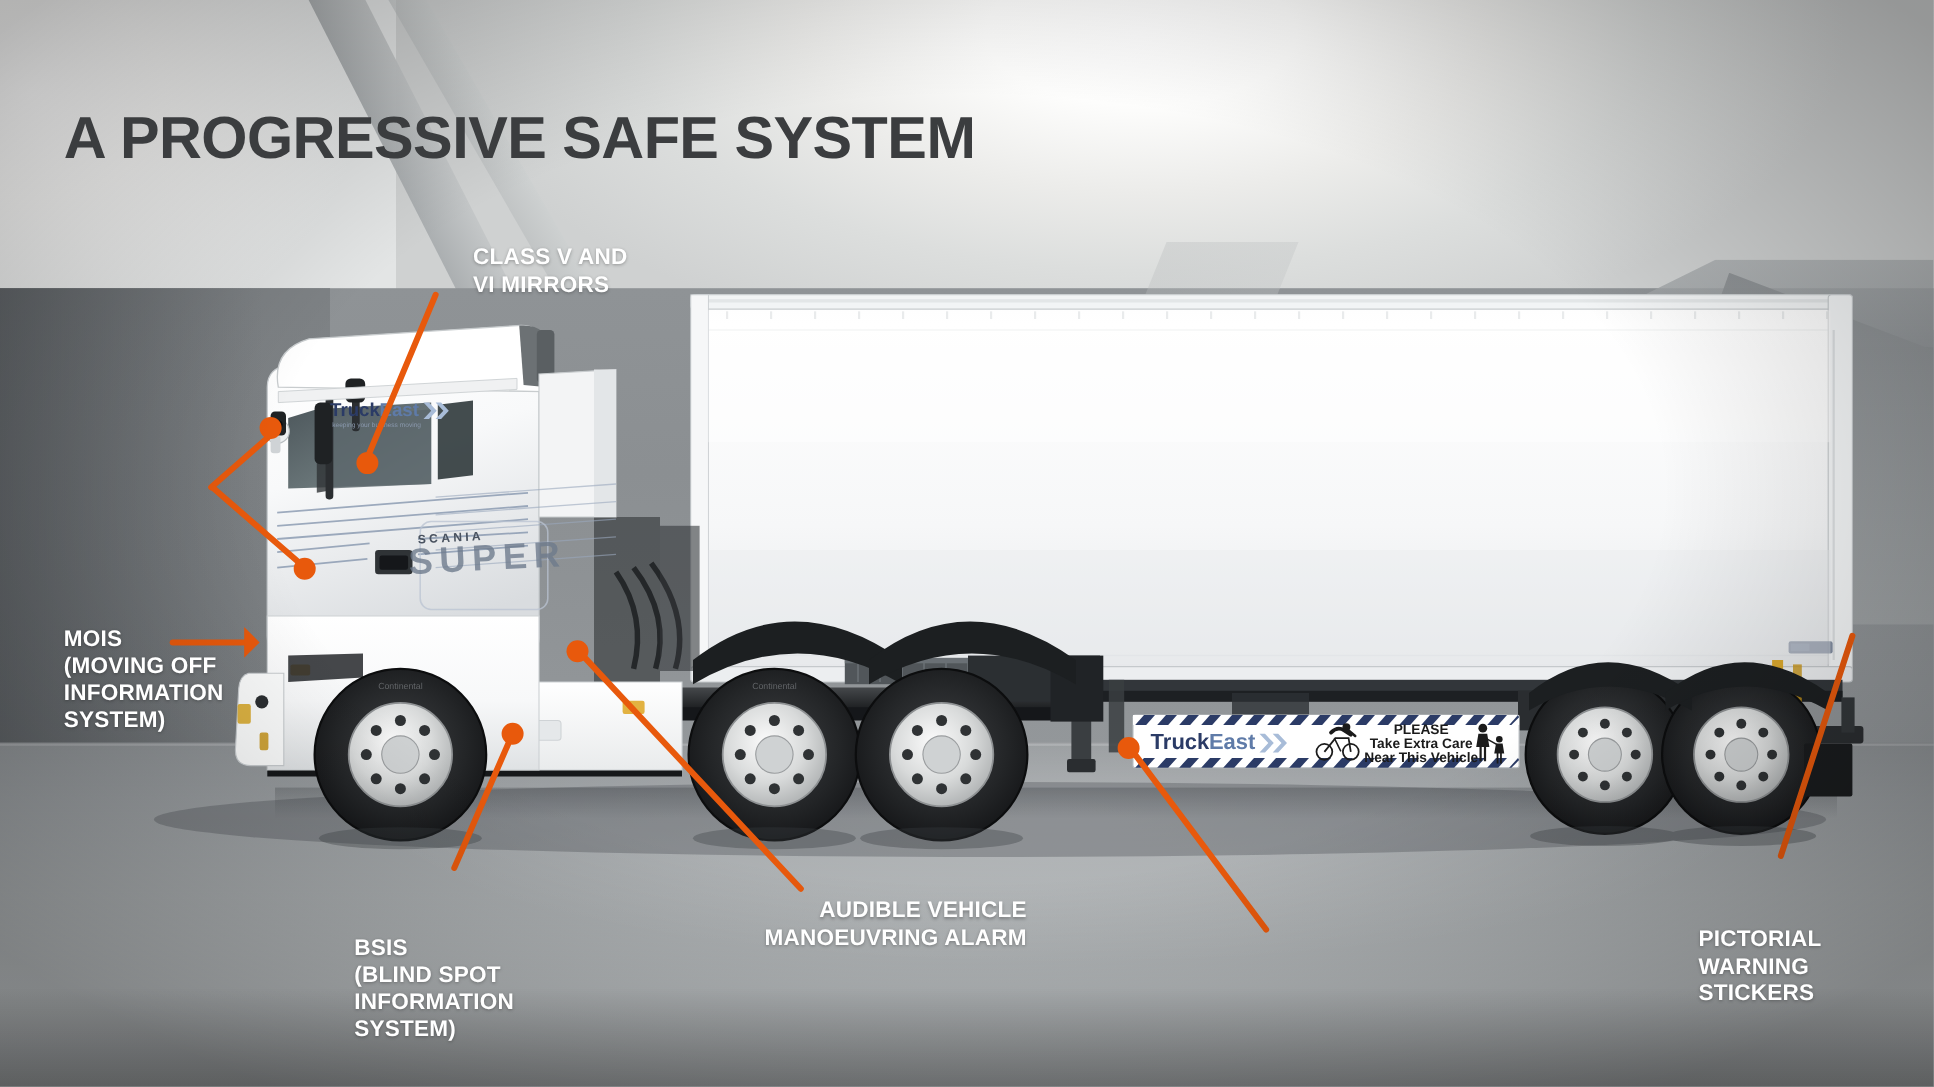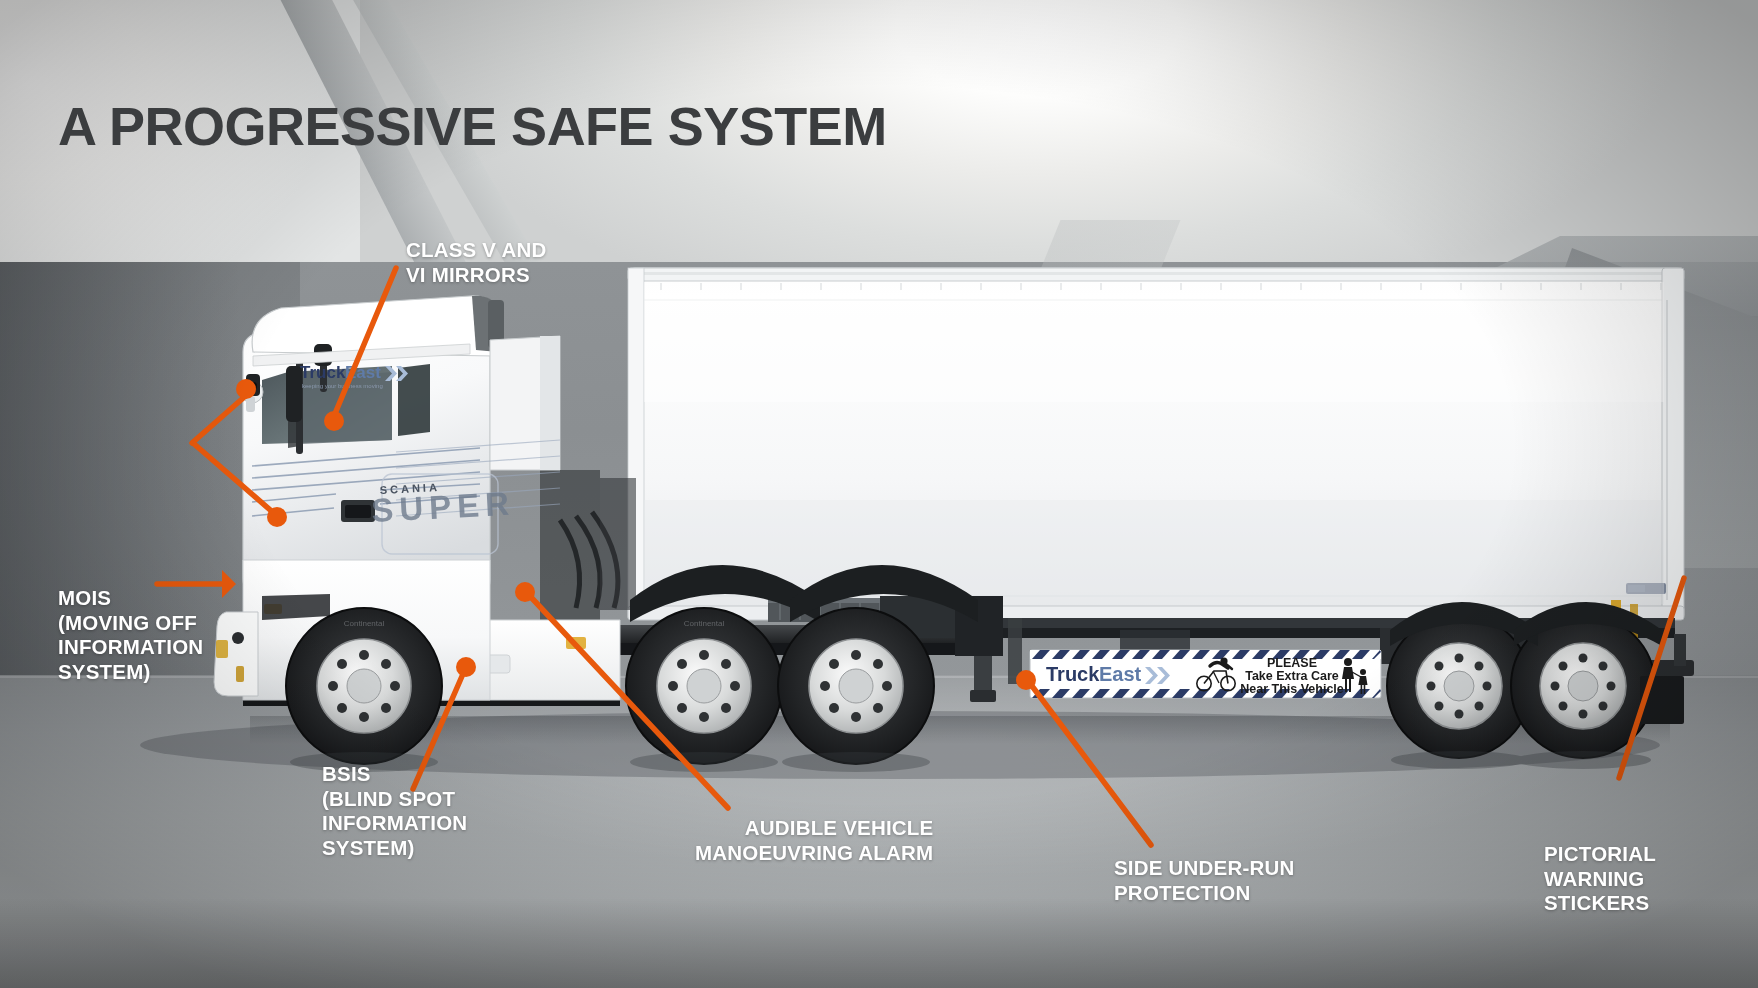"CLASS V AND" #lbl-mirrors { left: 406px -> 430px; margin-top: 16px -> none }
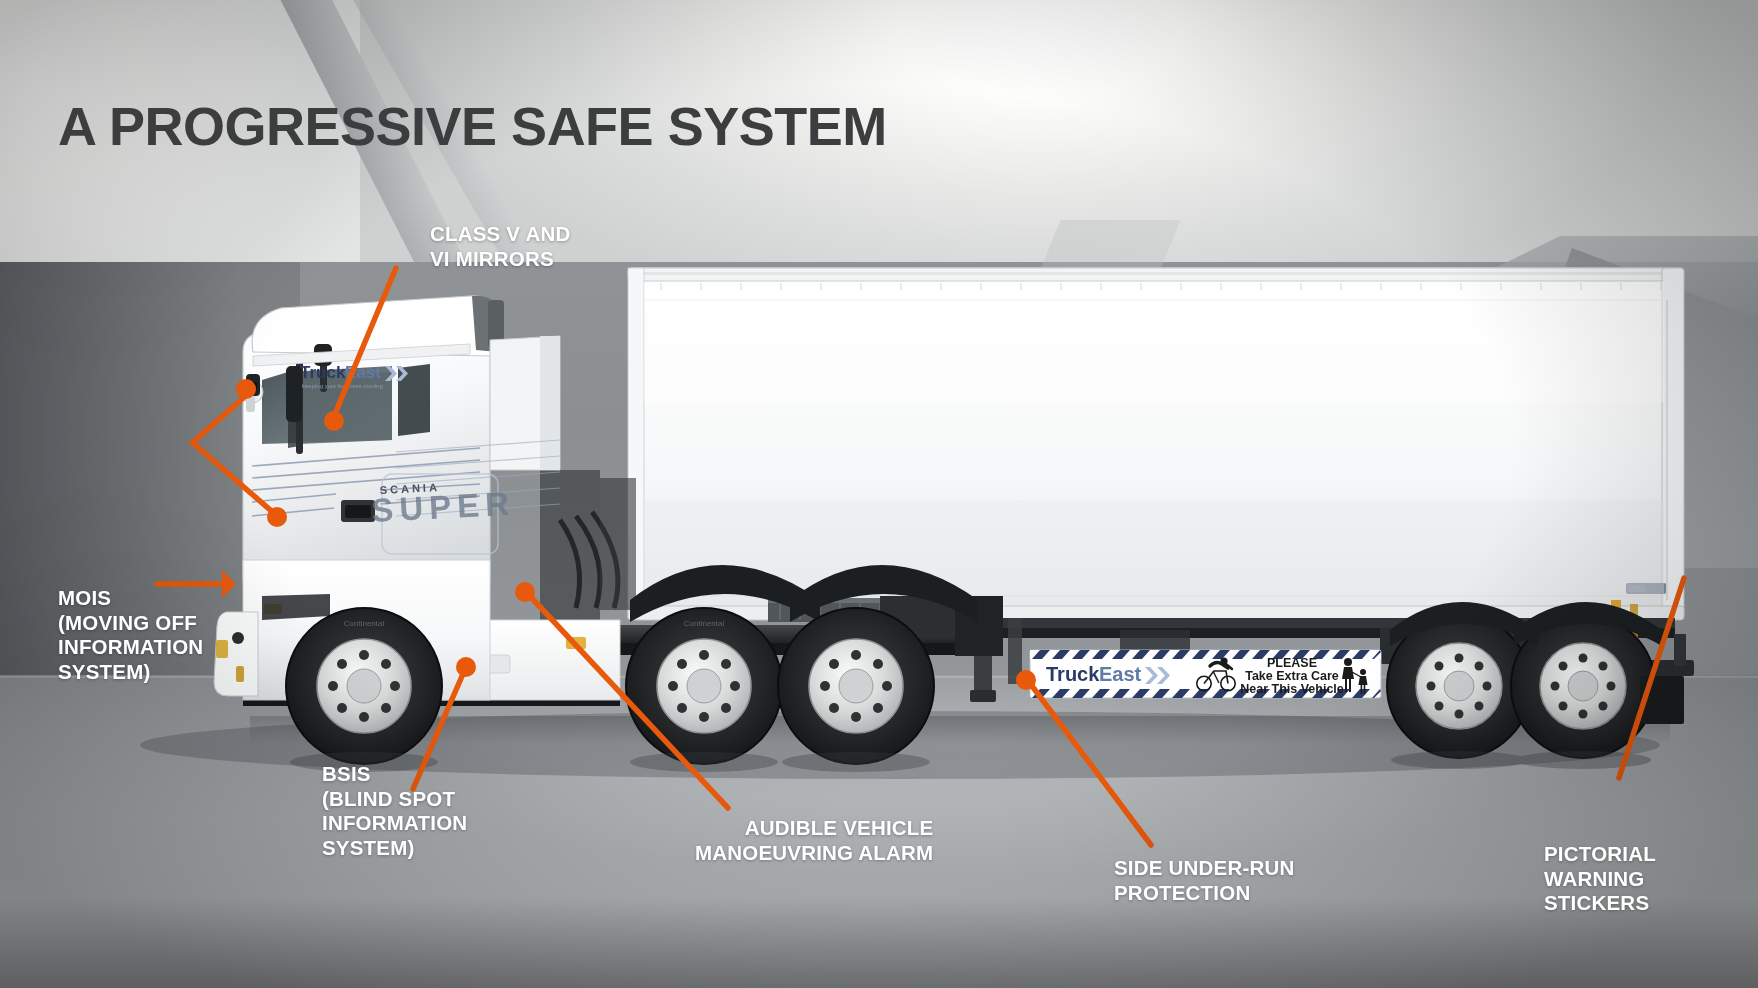"MOIS" #lbl-mois { top: 586px -> 569px }
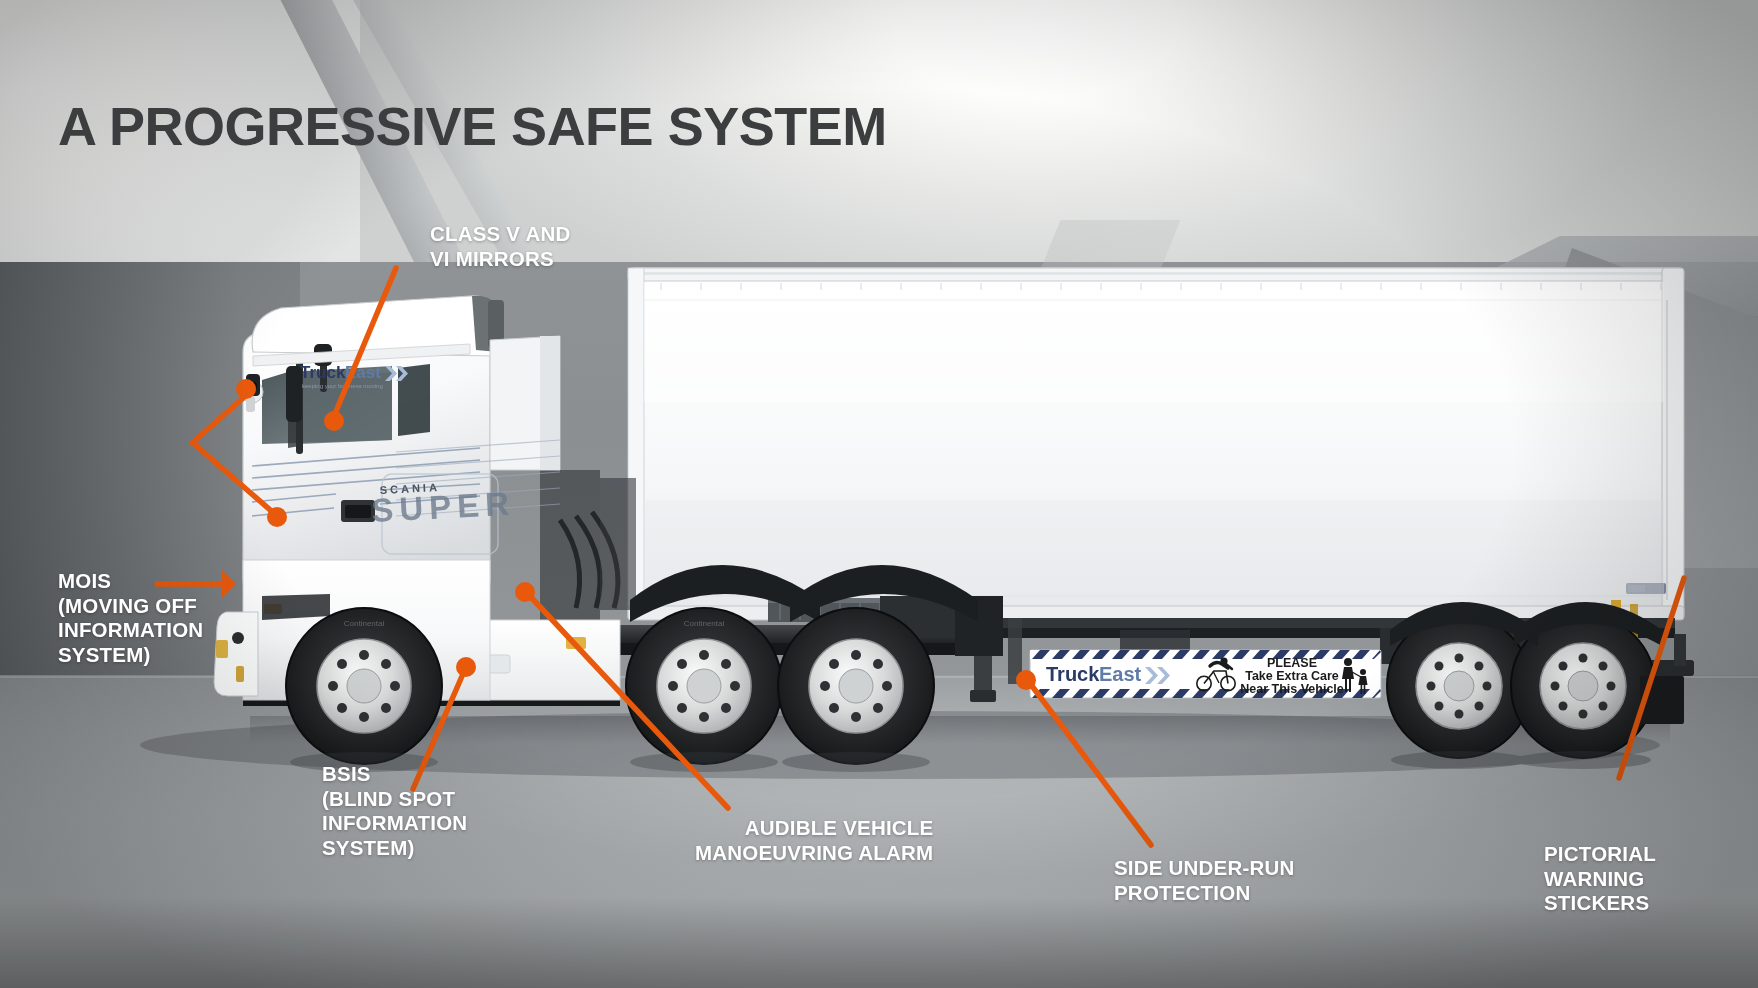"BSIS" #lbl-bsis { top: 762px -> 850px }
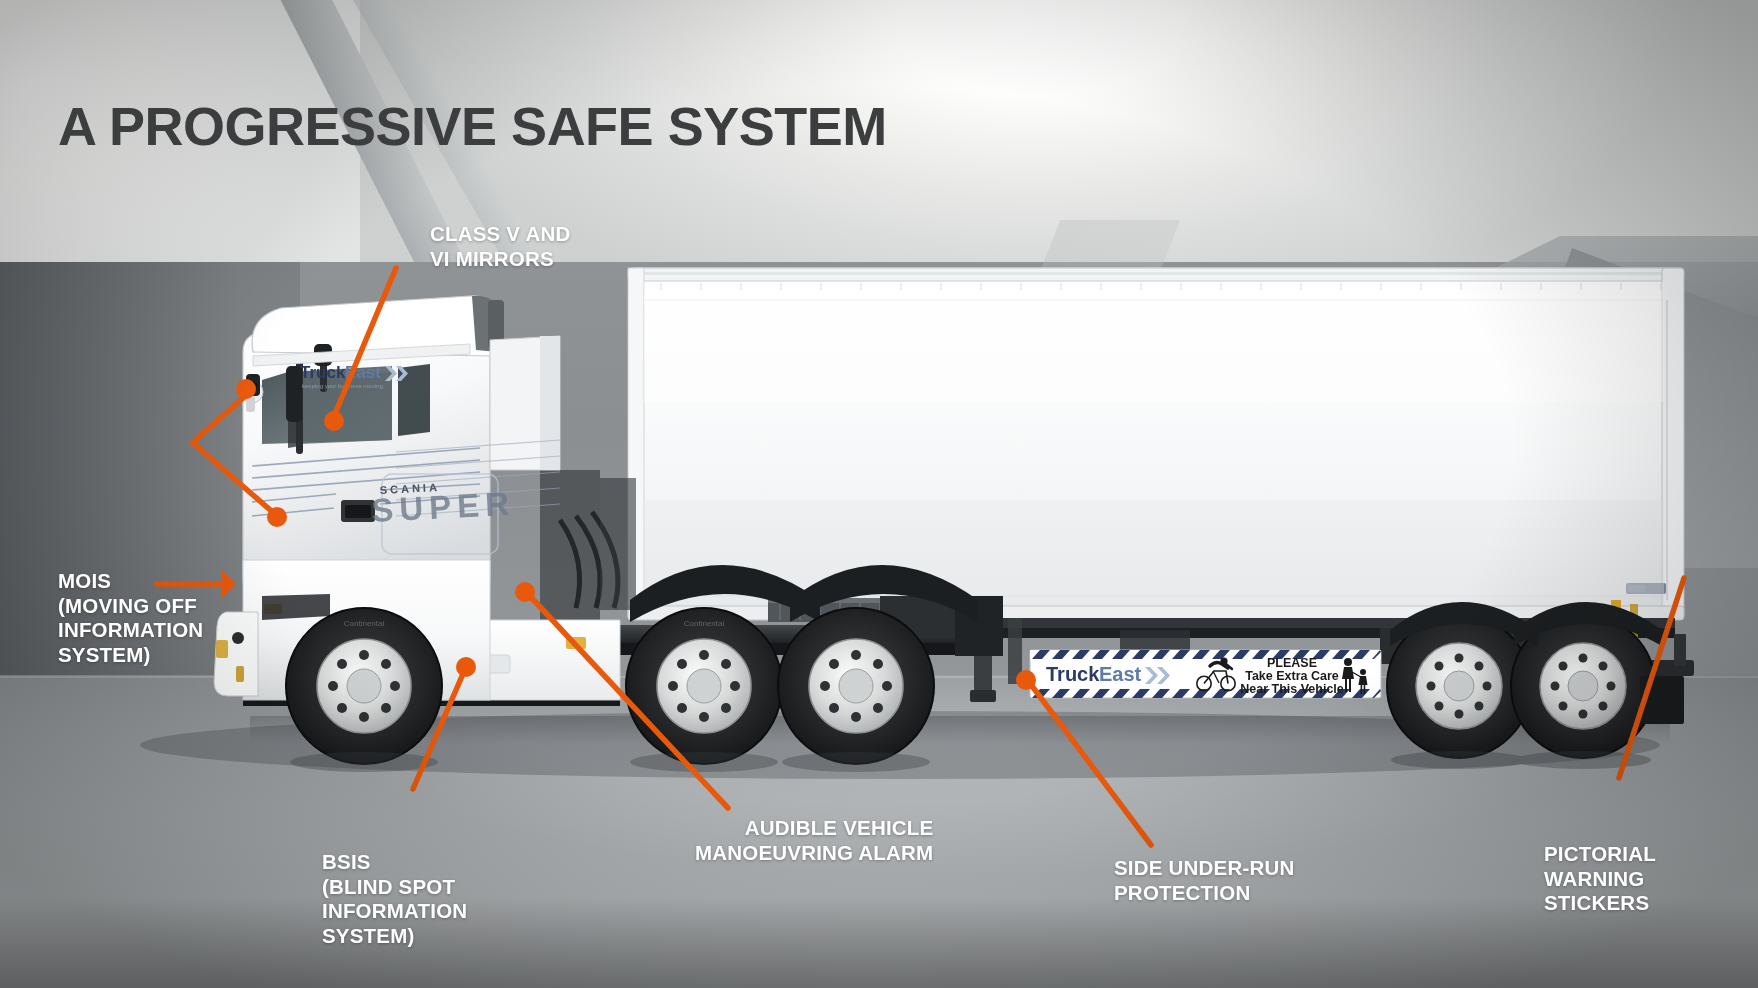"SIDE UNDER-RUN" div.lbl { html: <div>SIDE UNDER-RUN PROTECTION</div> -> none }
